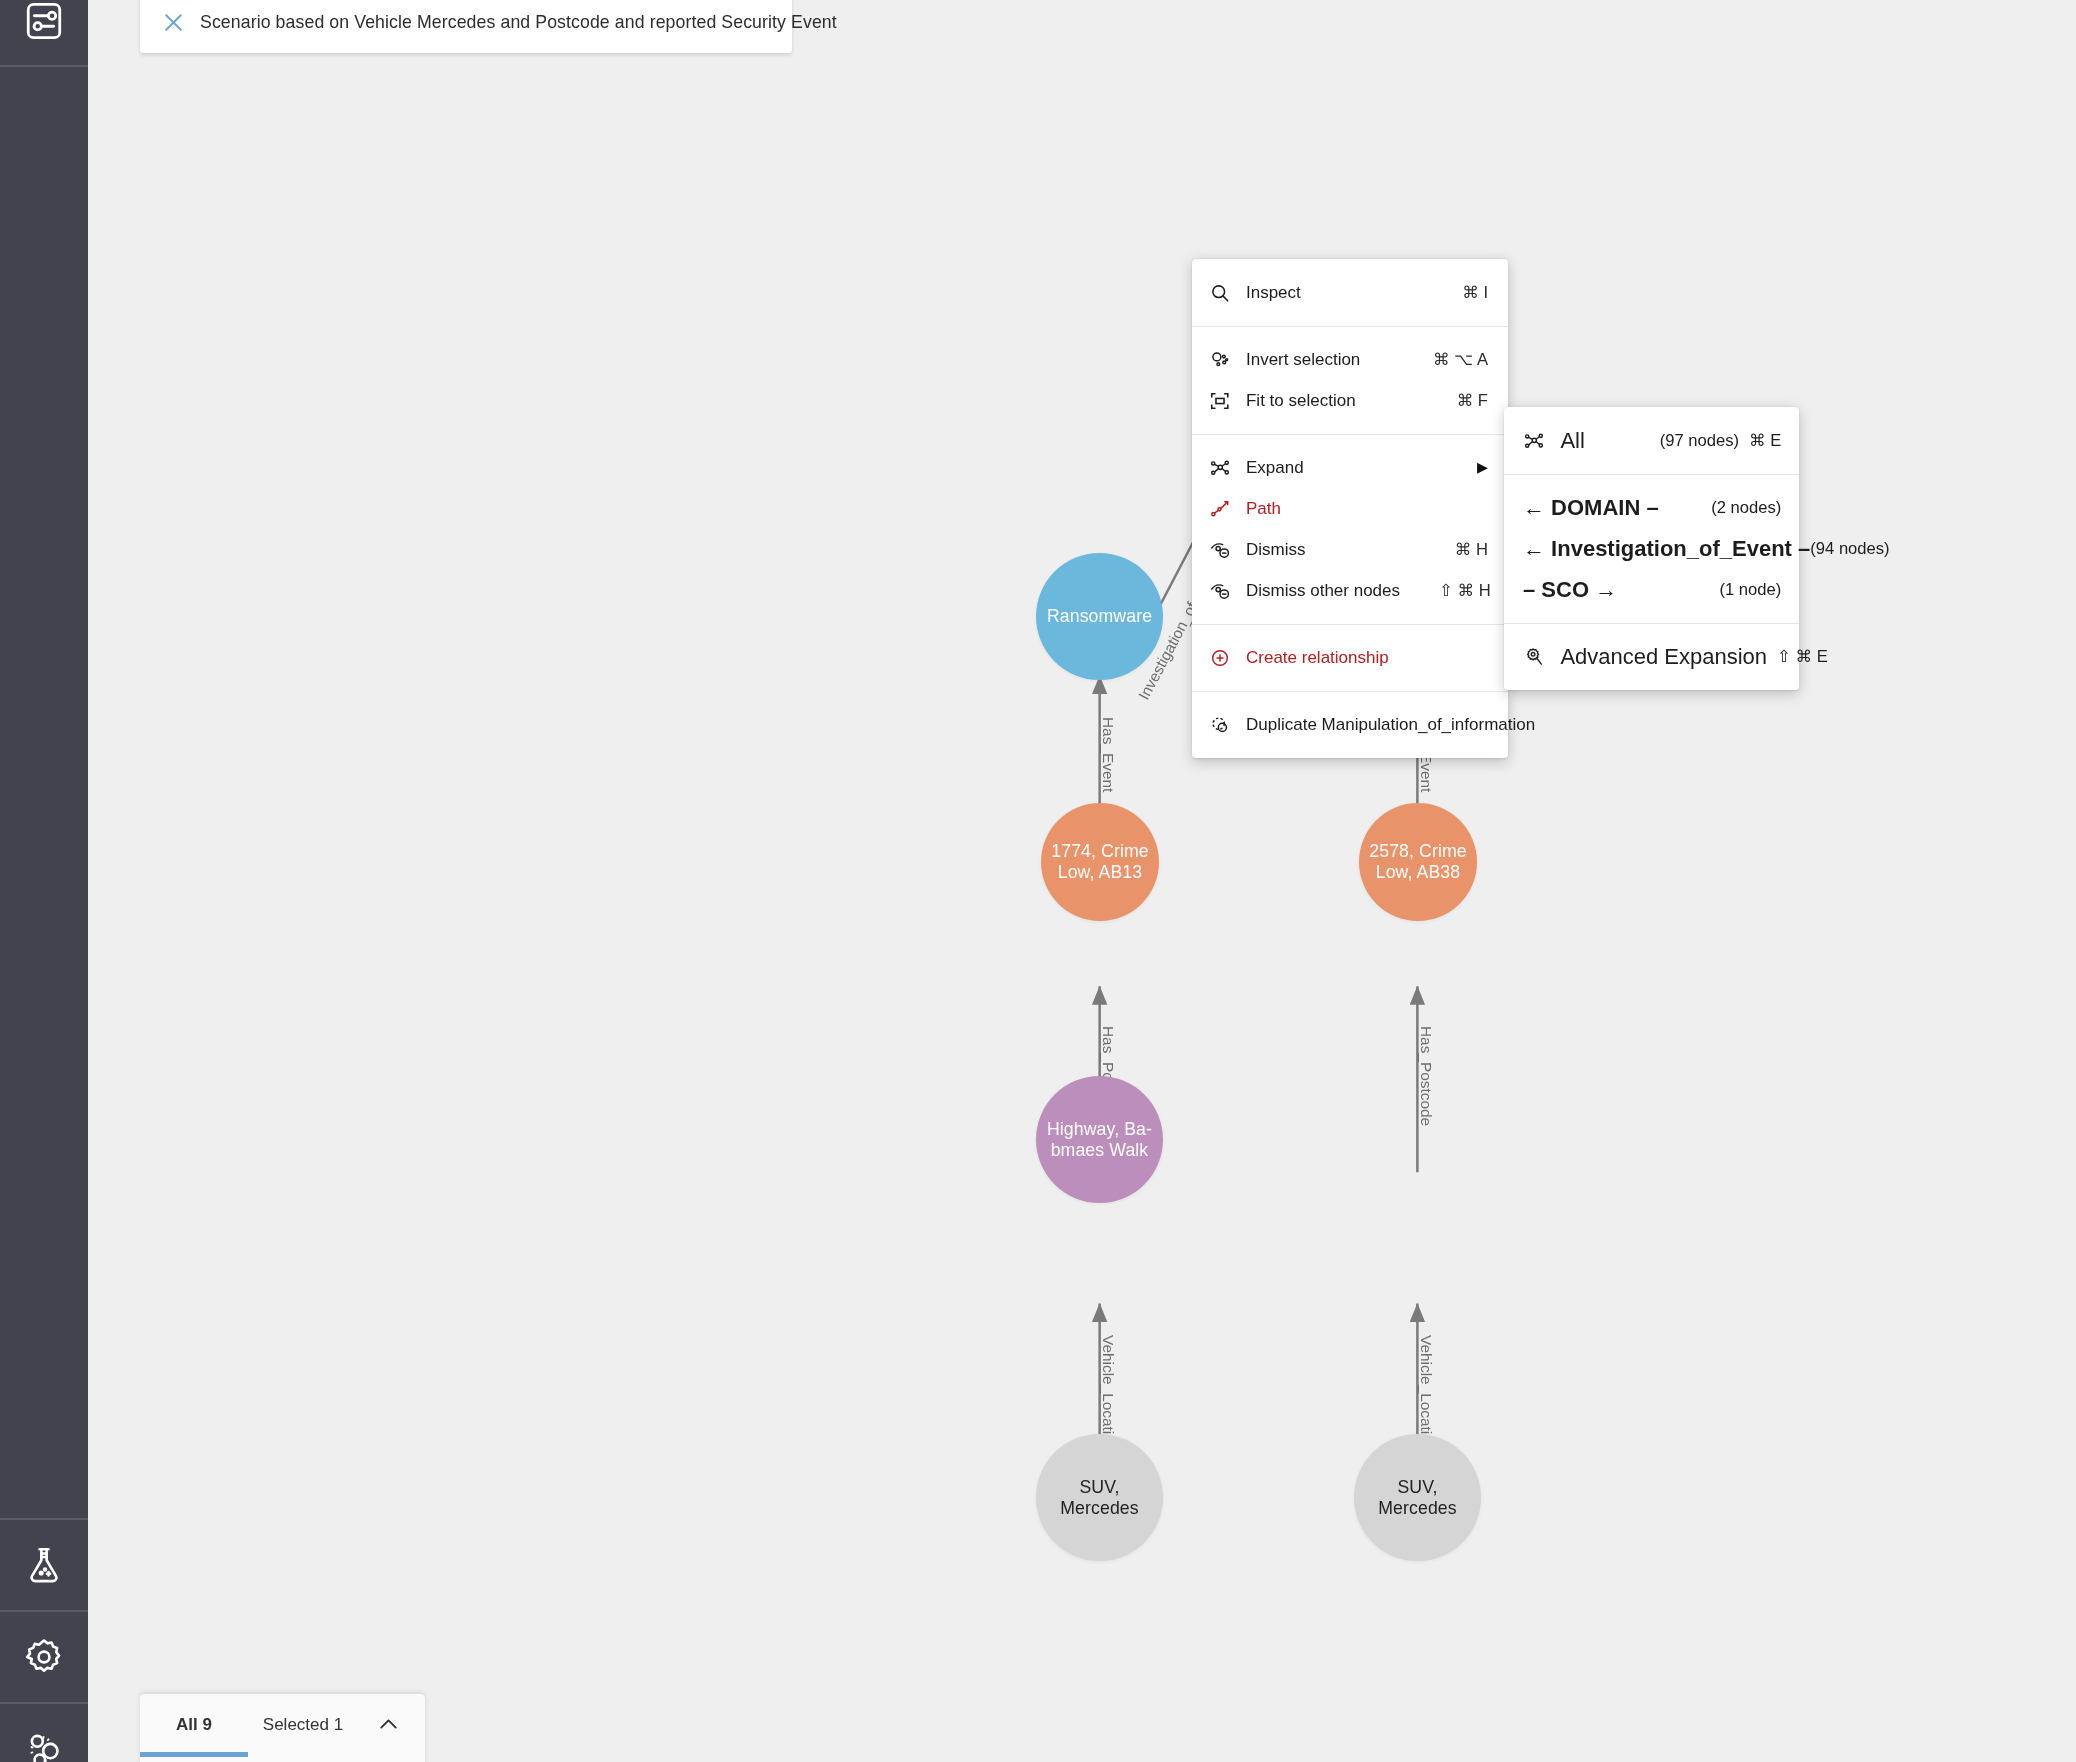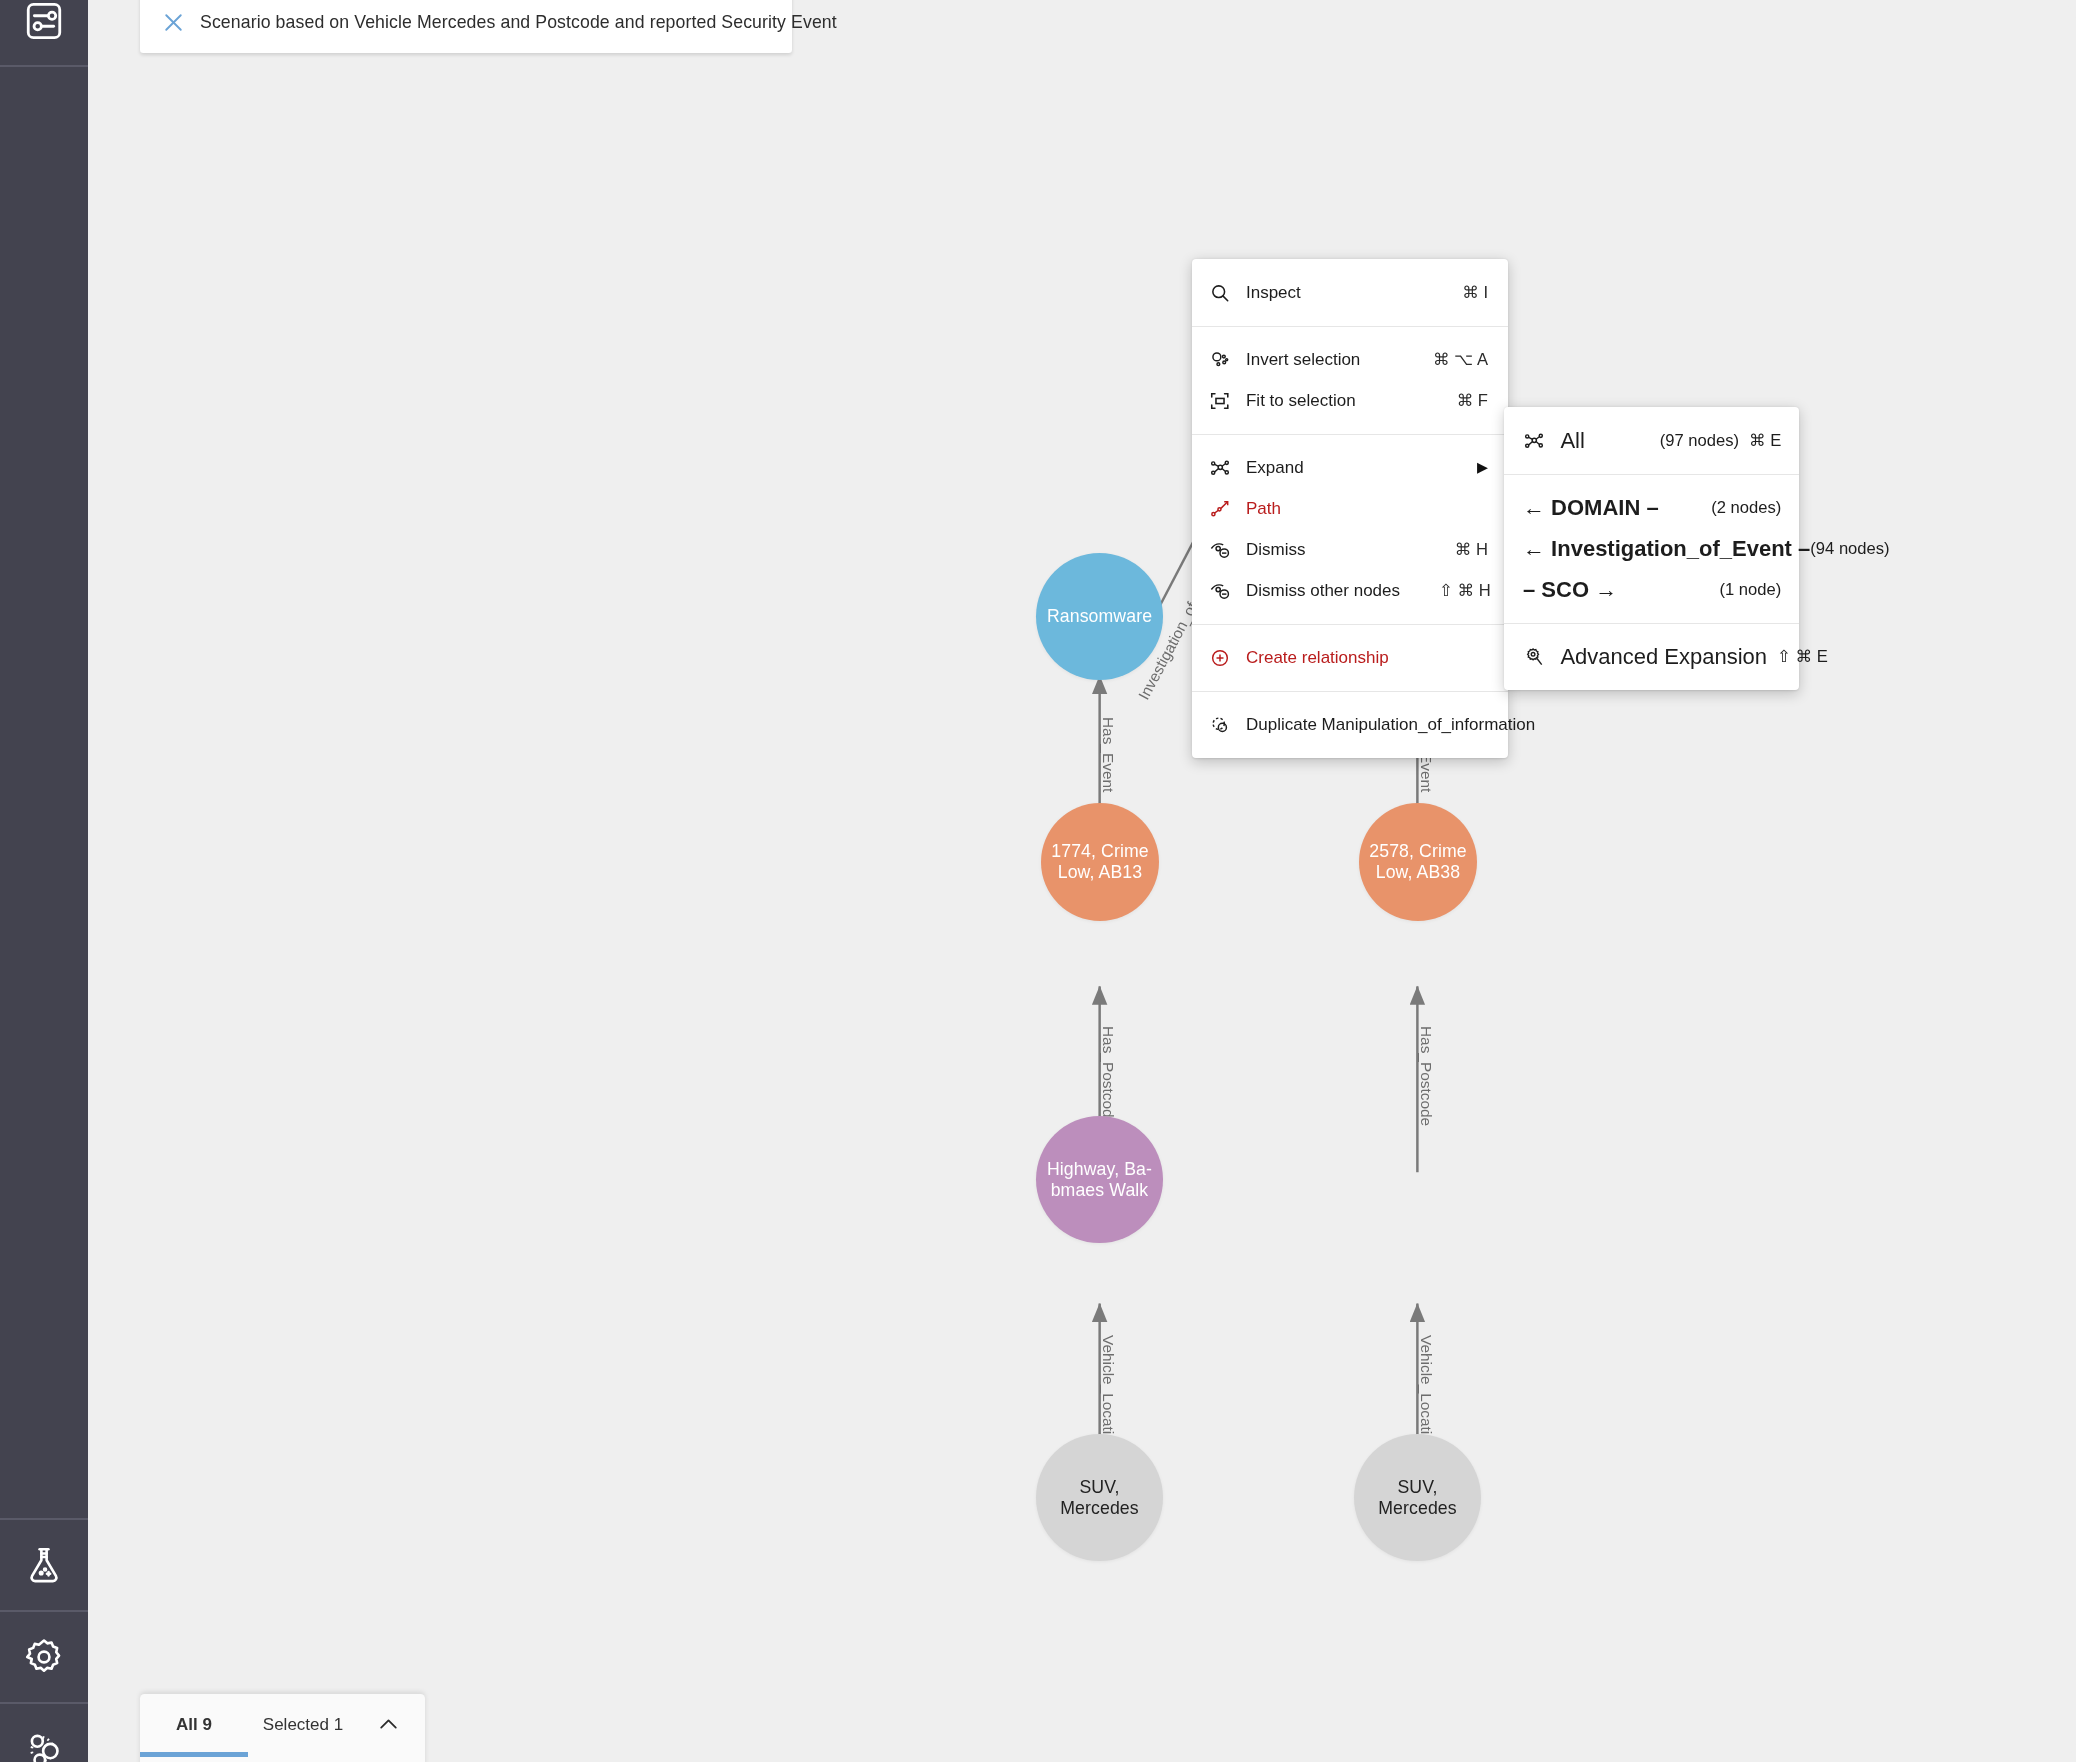"Highway, Ba-" div.node { top: 1116px -> 1076px }
